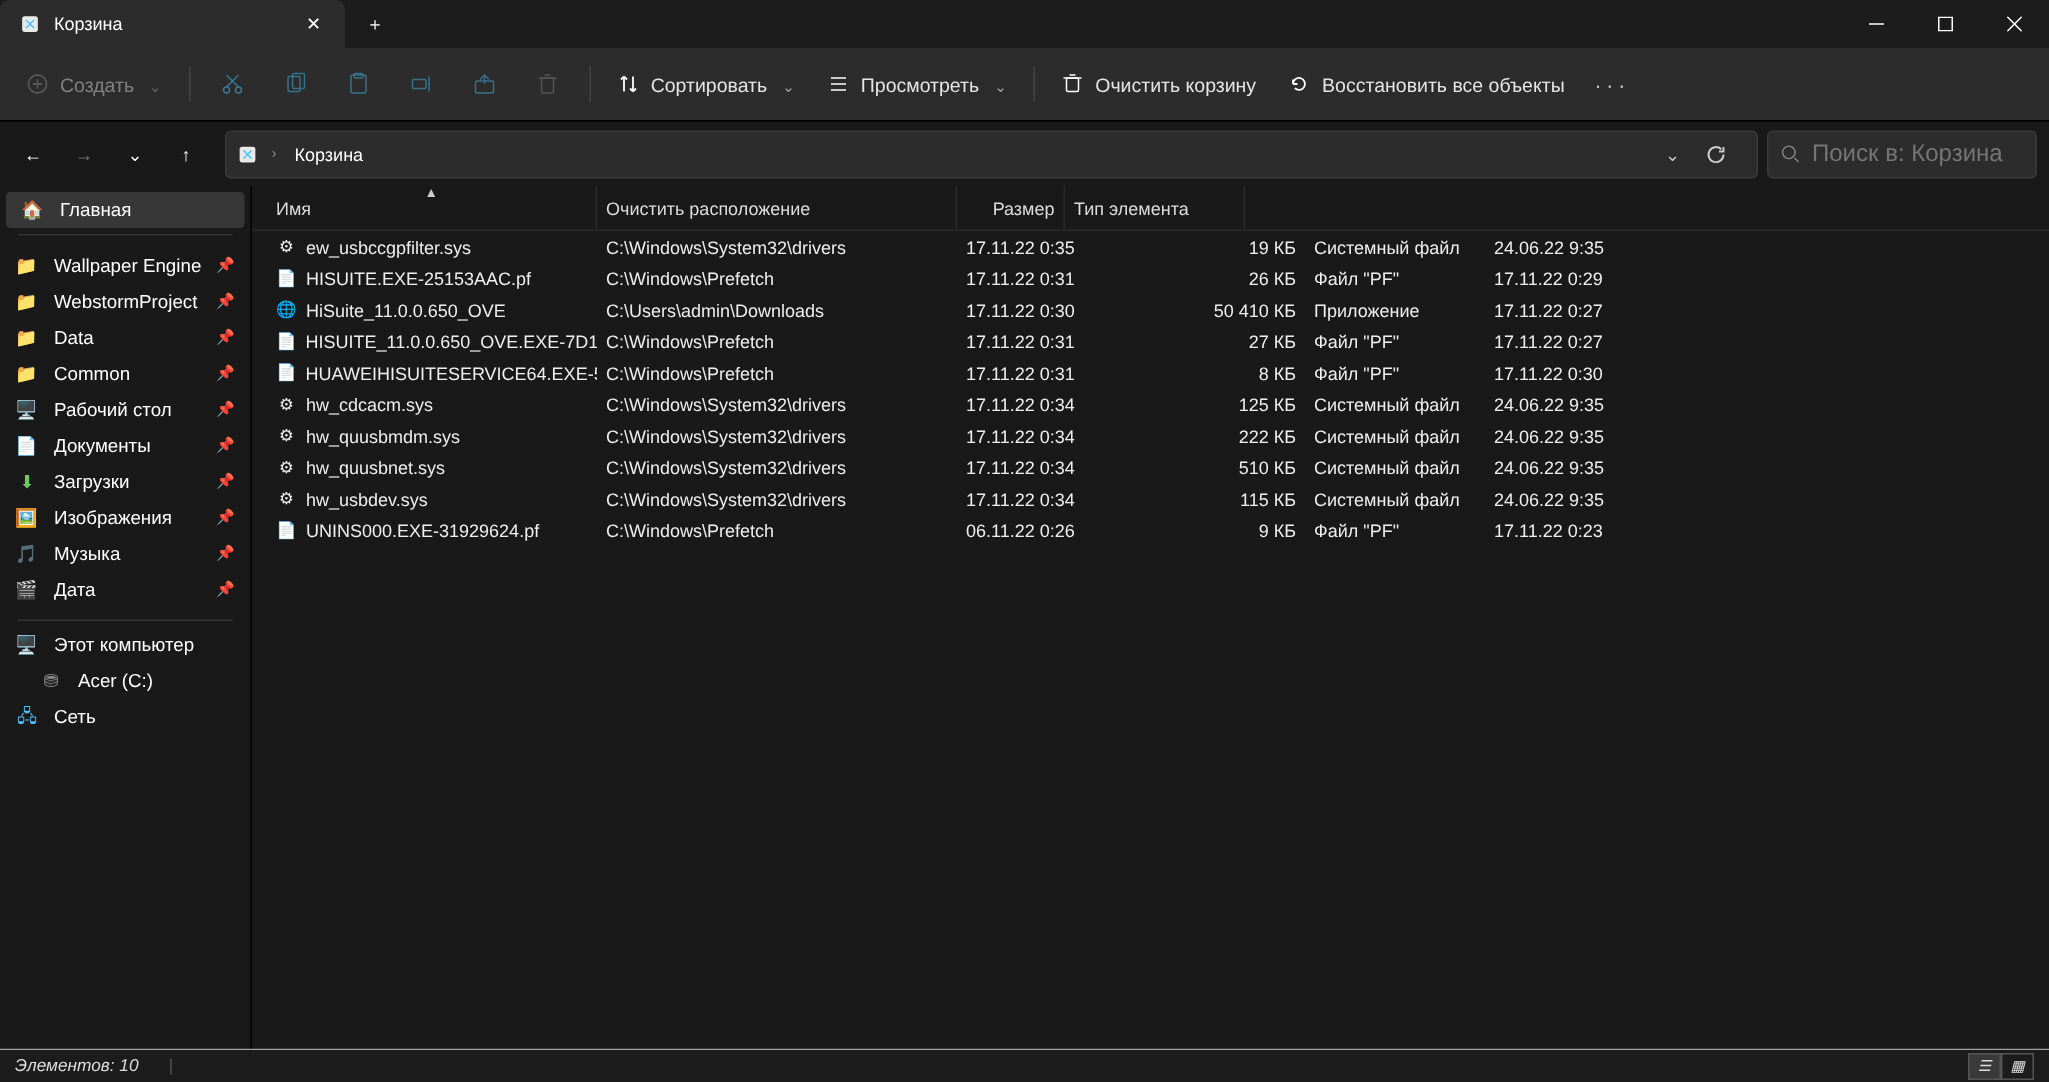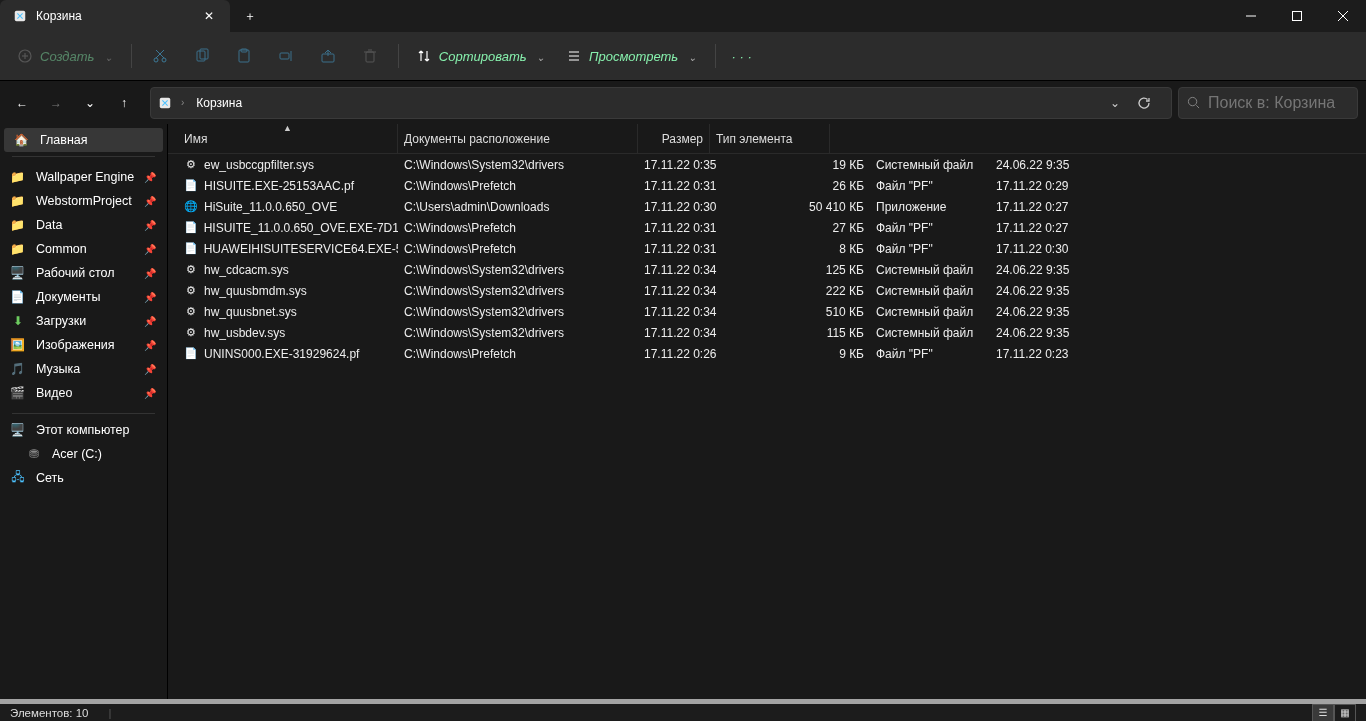"Создать" .toolbar .btn { color: #86efac -> #e5e5e5; font-style: italic -> none }
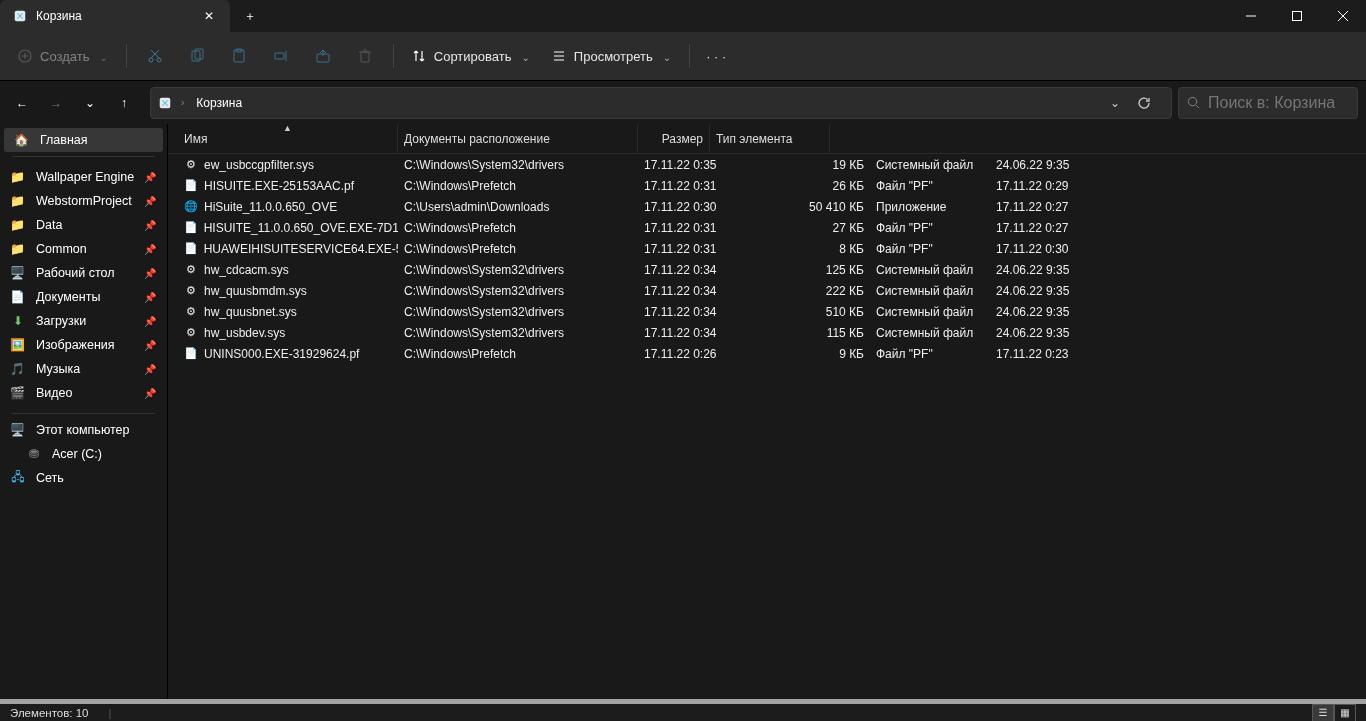"Очистить корзину" div.btn { html: none -> <div> <span> <svg> <rect></rect> <line></line> <line></line> </svg> </span> <span>Очистить корзину</span> </div> }
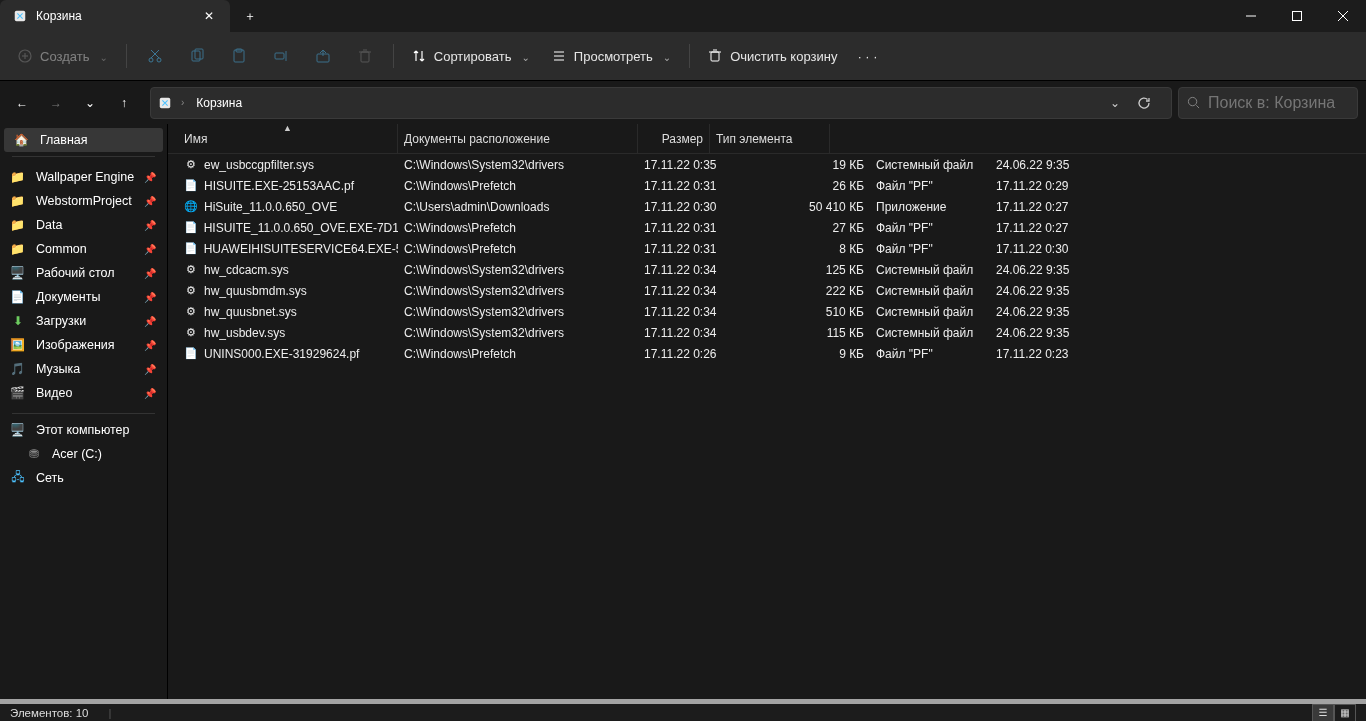"Восстановить все объекты" div.btn { html: none -> <div> <span> <svg> <path></path> </svg> </span> <span>Восстановить все объекты</span> </div> }
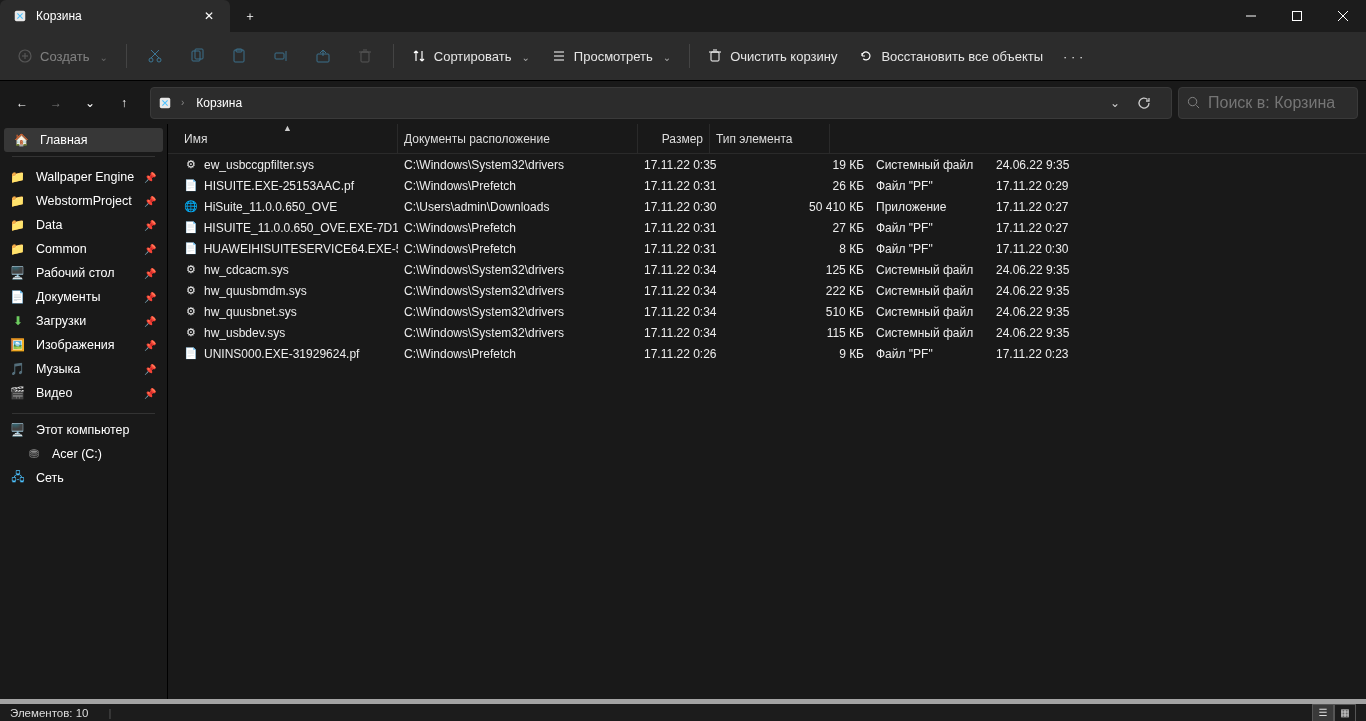"Документы расположение" span { text: Документы -> Очистить }
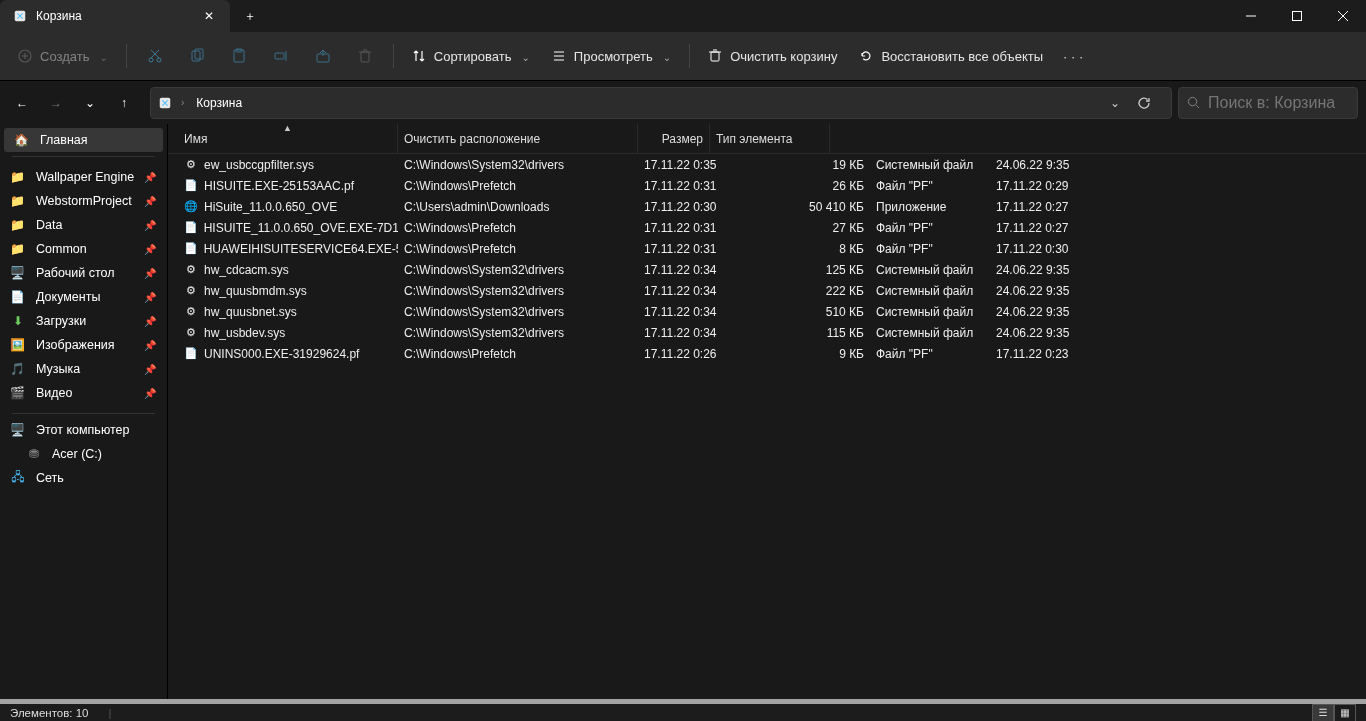"17.11.22 0:26" div.cell { text: 17.11.22 -> 06.11.22 }
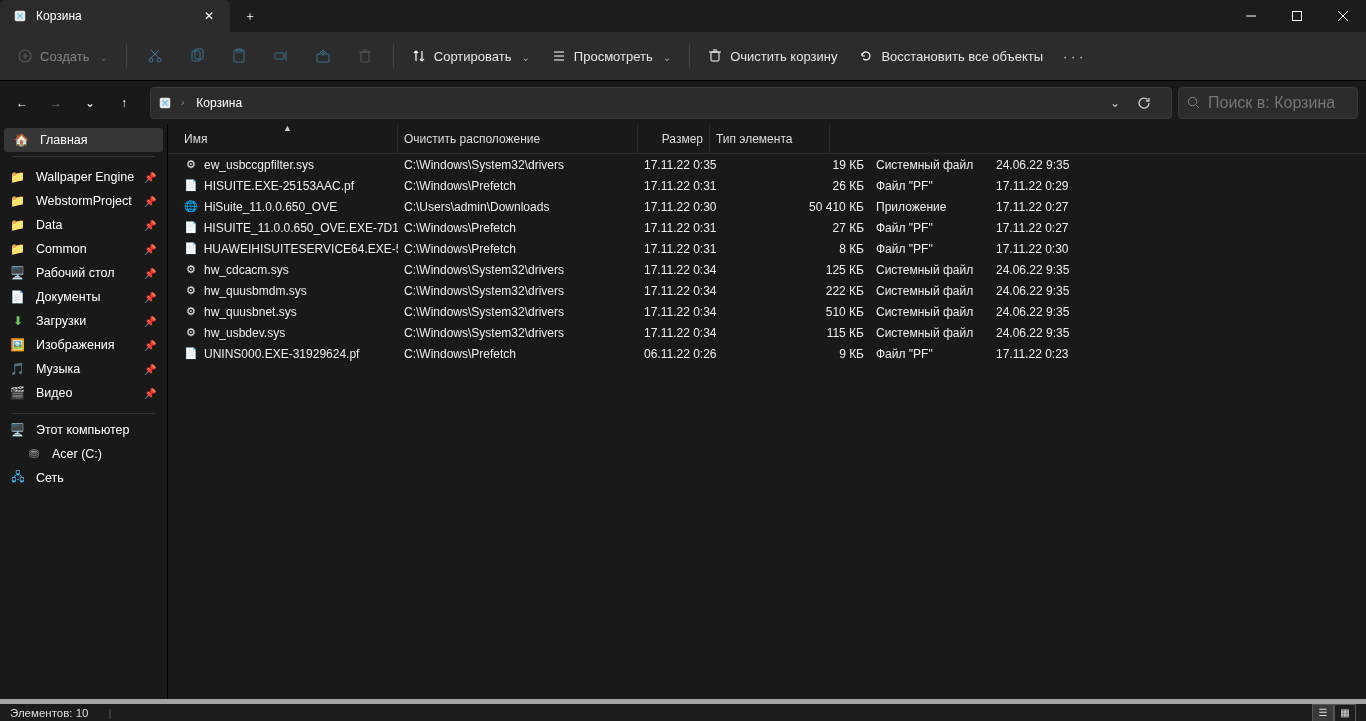"Видео" span { text: Видео -> Дата }
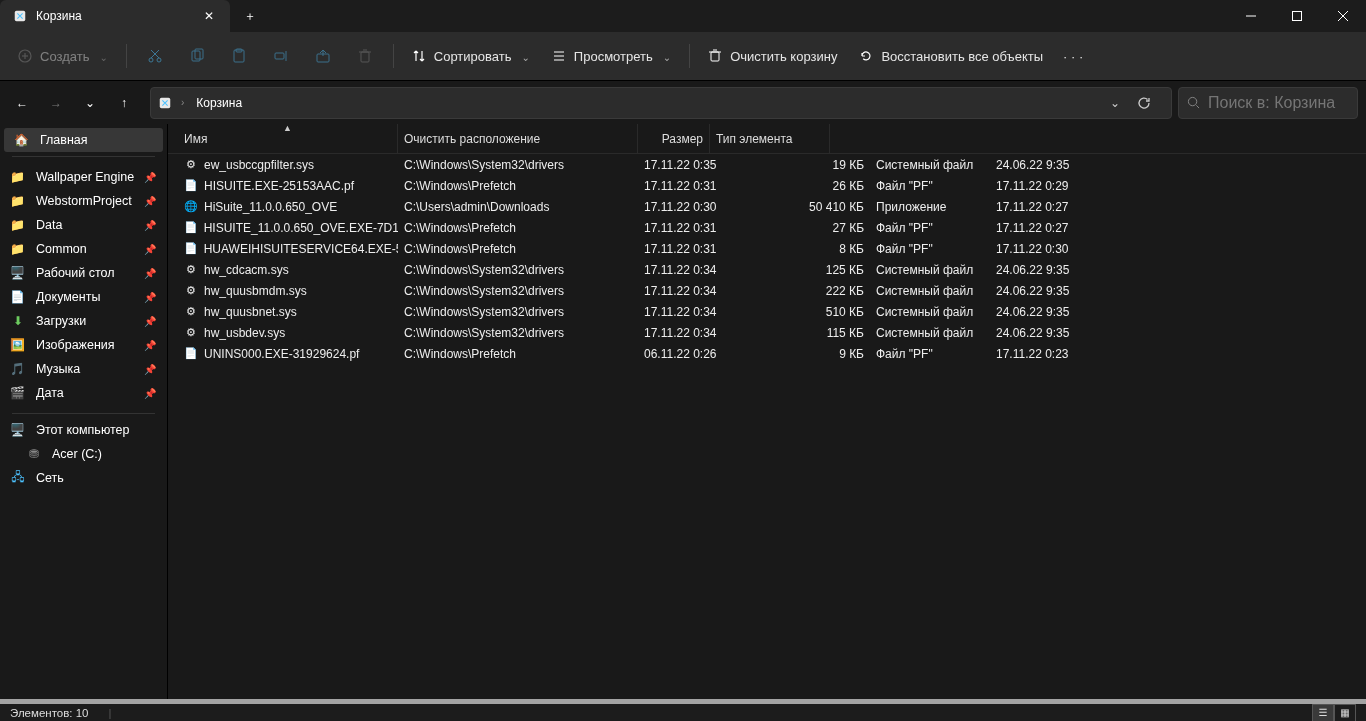"Элементов: 10" .statusbar { border-top: 5px solid #a3a3a3 -> 1px solid #a3a3a3; font-style: none -> italic }
